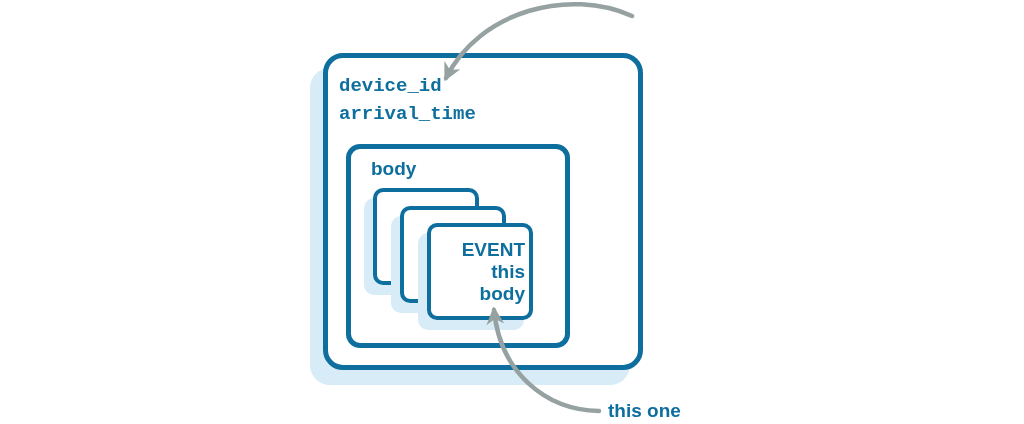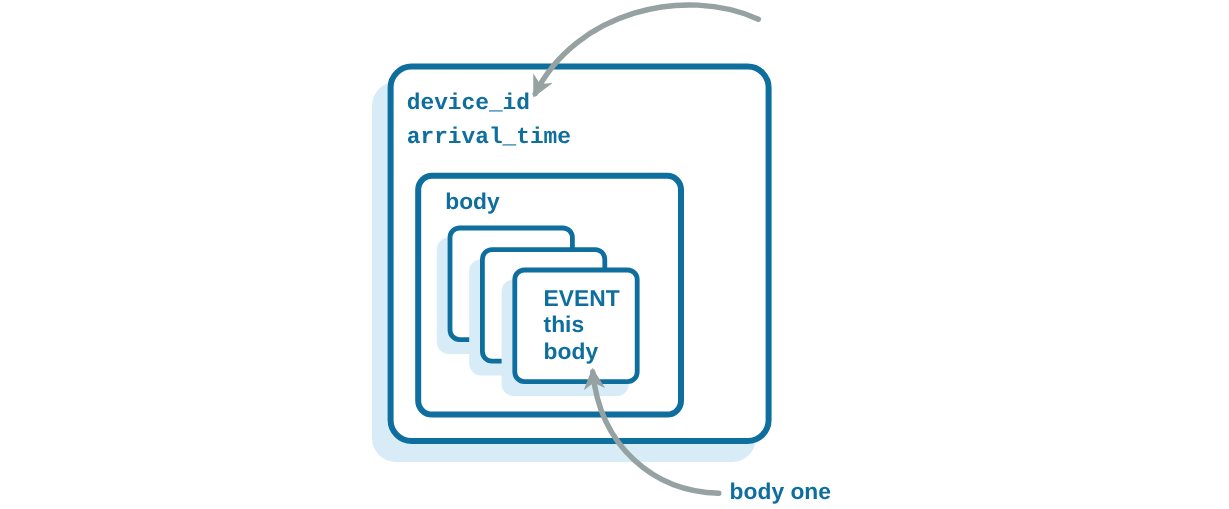"EVENT" .card { text-align: none -> right }
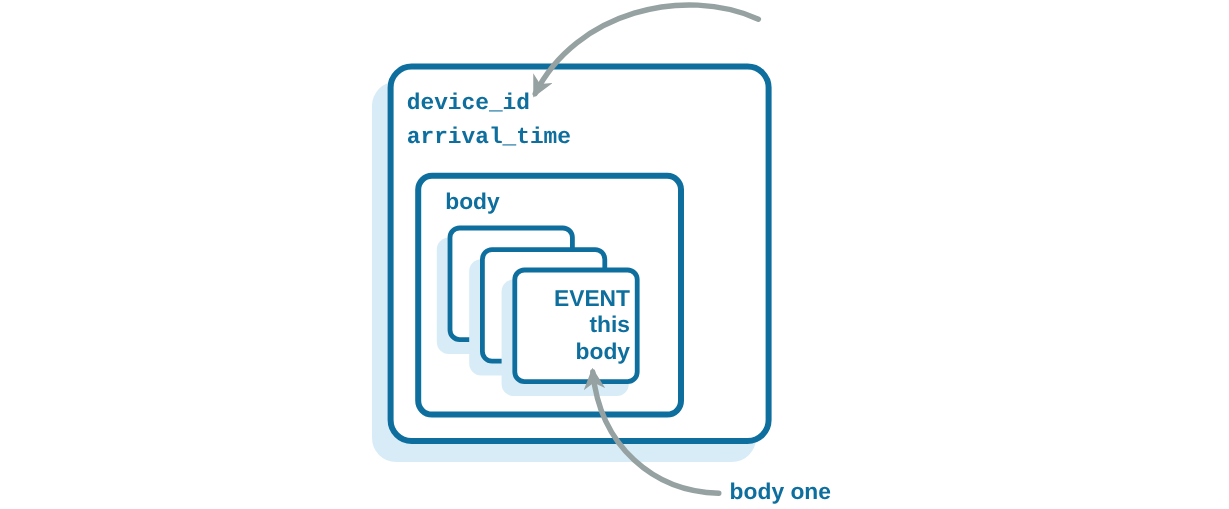"body one" div.annotation { text: body -> this }
